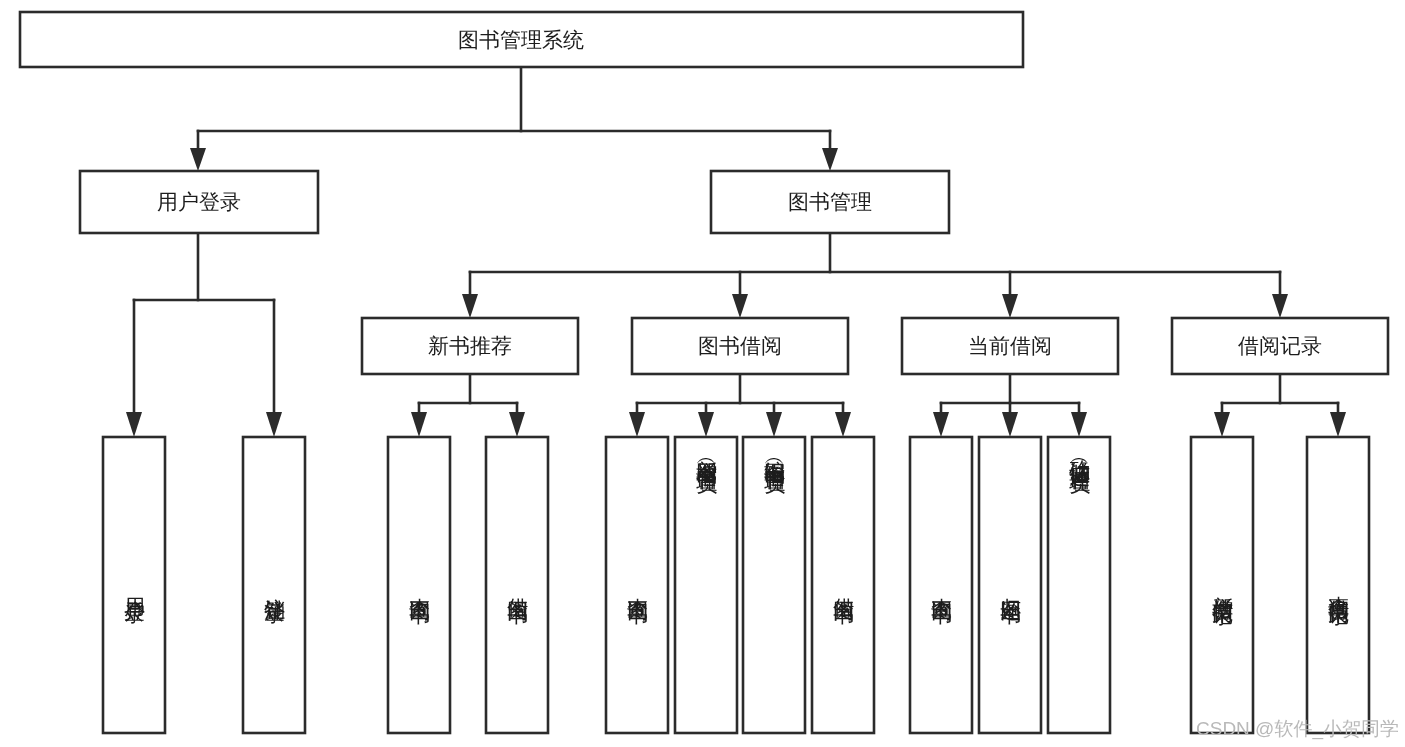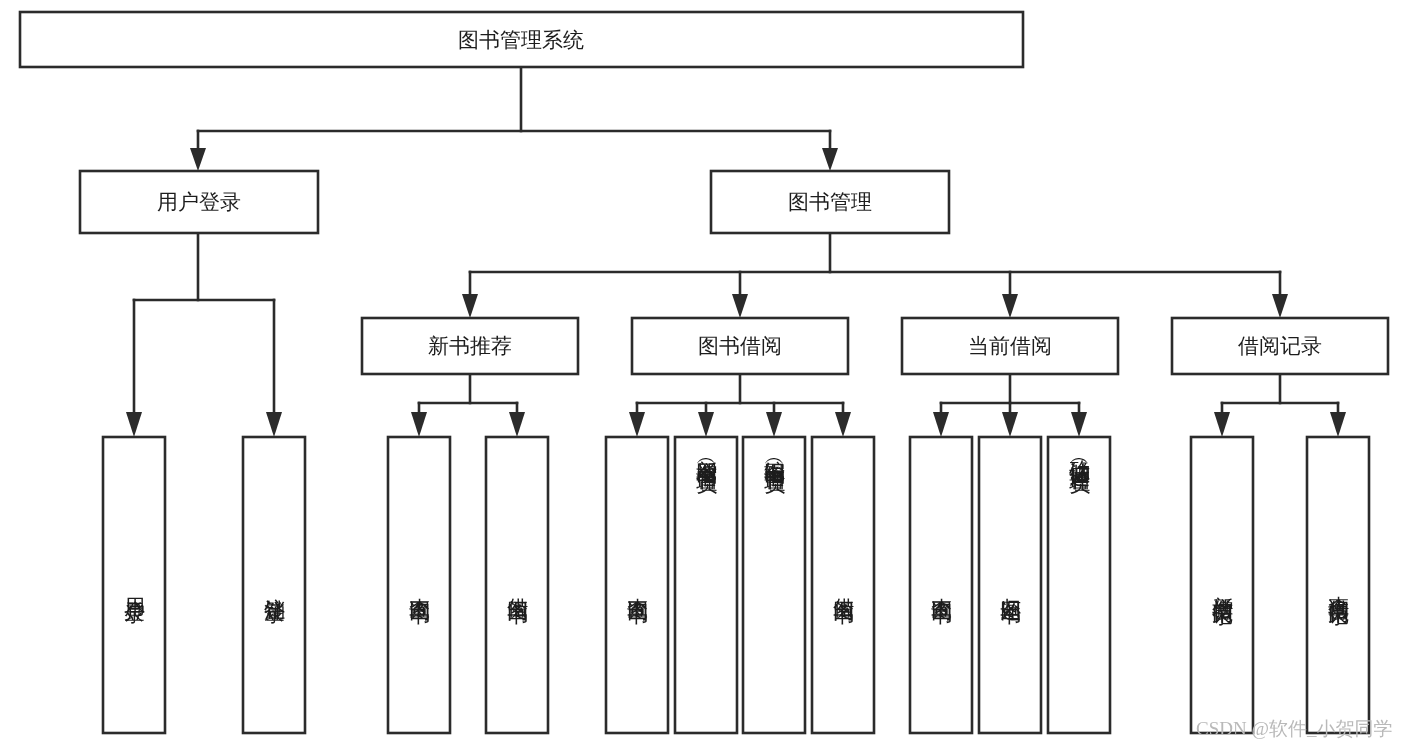"CSDN @软件_小贺同学" .watermark { font-family: Liberation Serif, serif -> Liberation Sans, sans-serif }
